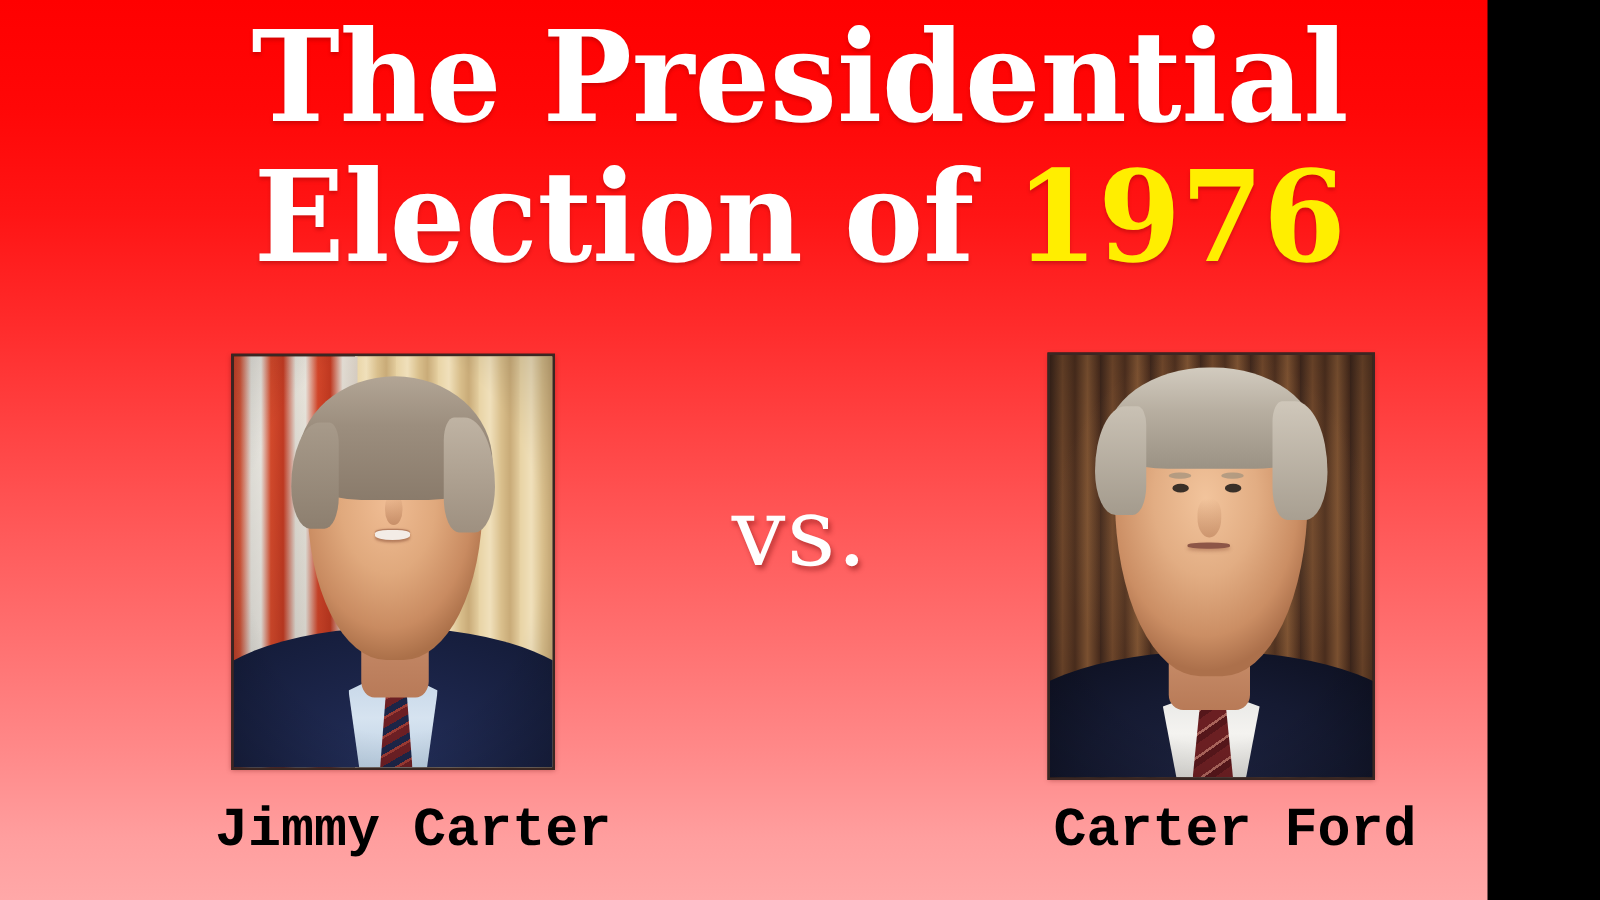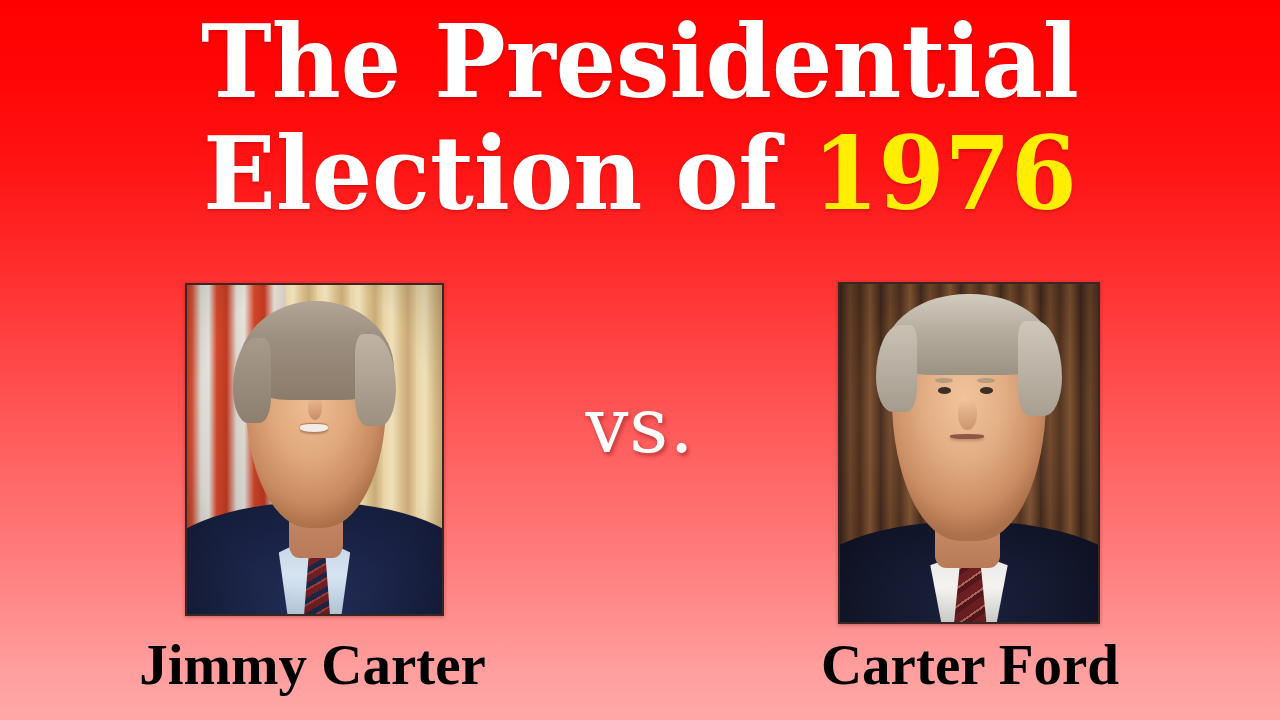"The Presidential" #stage { width: 1280px -> 1190px }
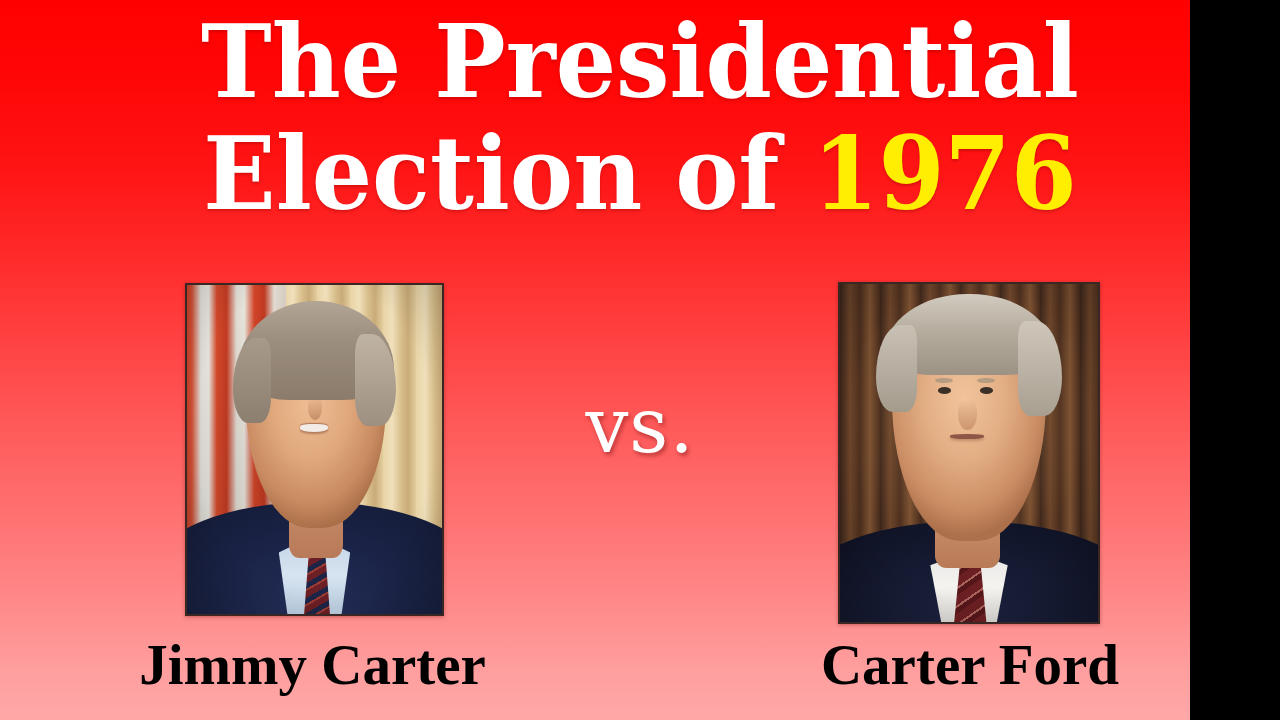"Jimmy Carter" .name-caption { font-family: Liberation Serif, serif -> Liberation Mono, monospace; font-size: 57px -> 44px; margin-left: none -> 18px }
